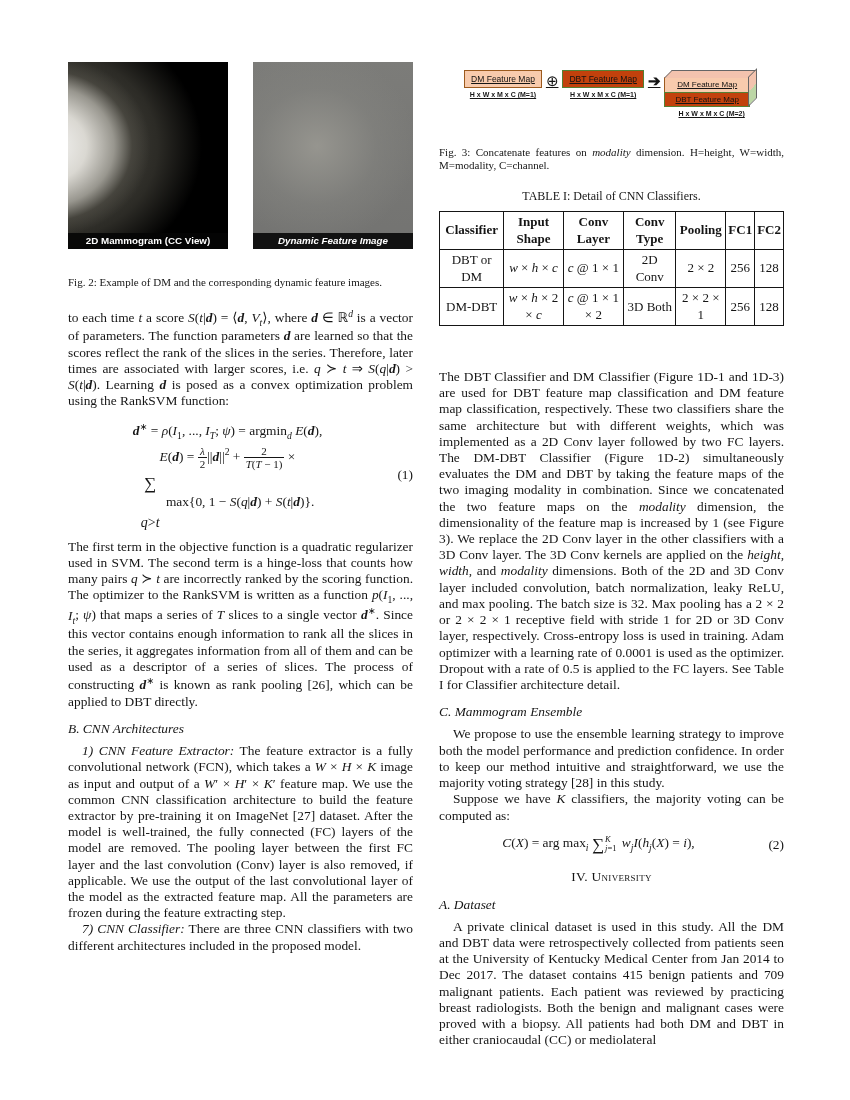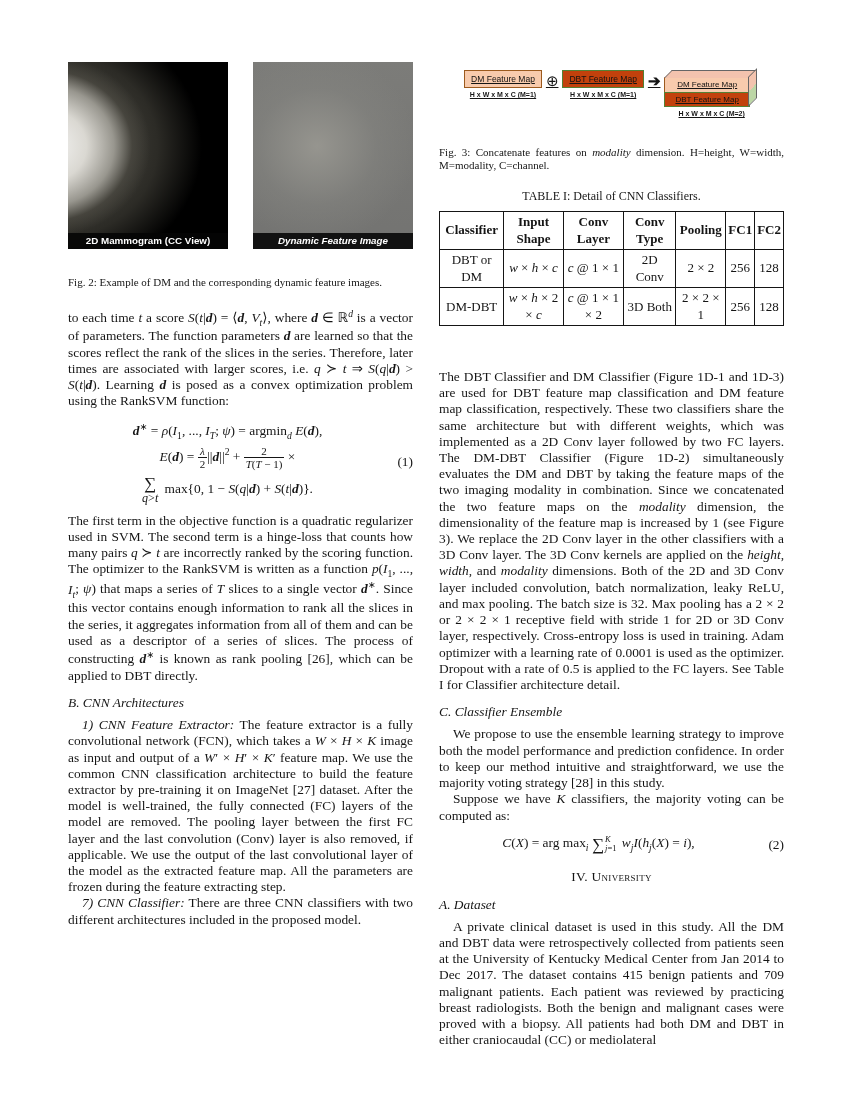"q>t" .sumstack .sub { font-size: 12px -> 14px; margin-top: none -> 24px }
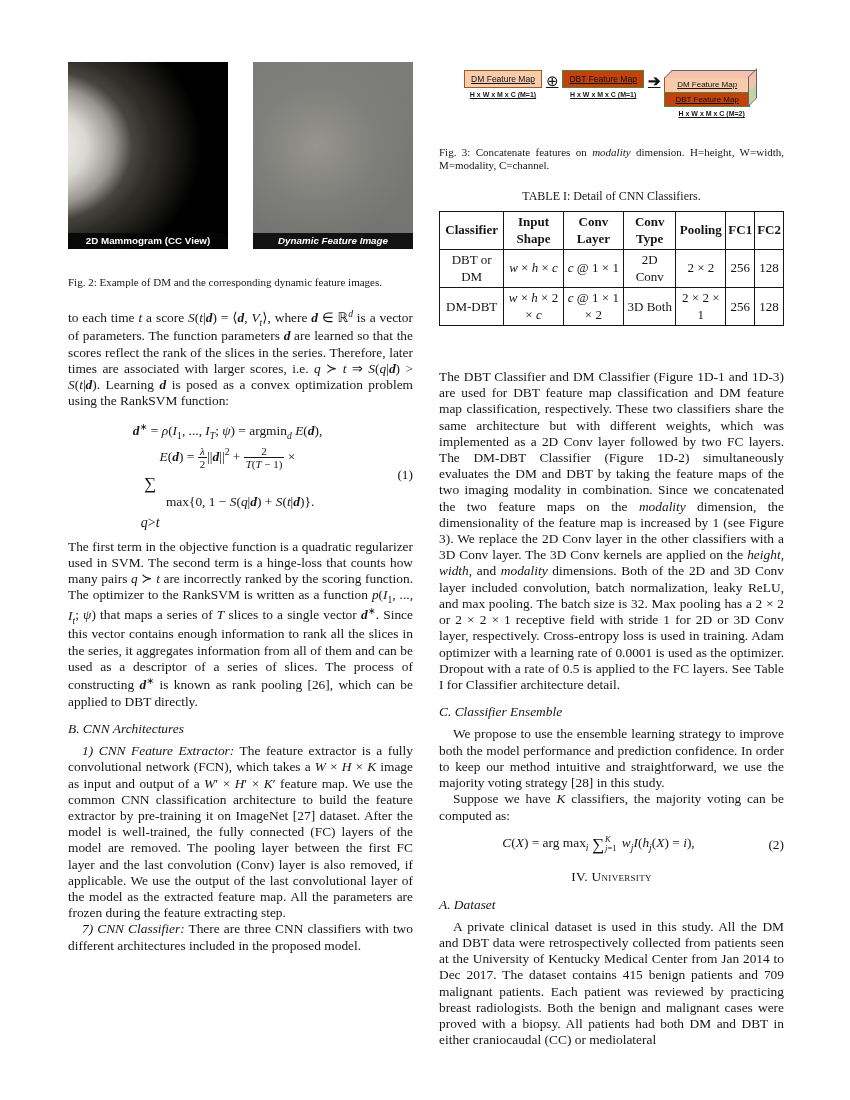"C. Classifier Ensemble" div.subhead { text: Classifier -> Mammogram }
